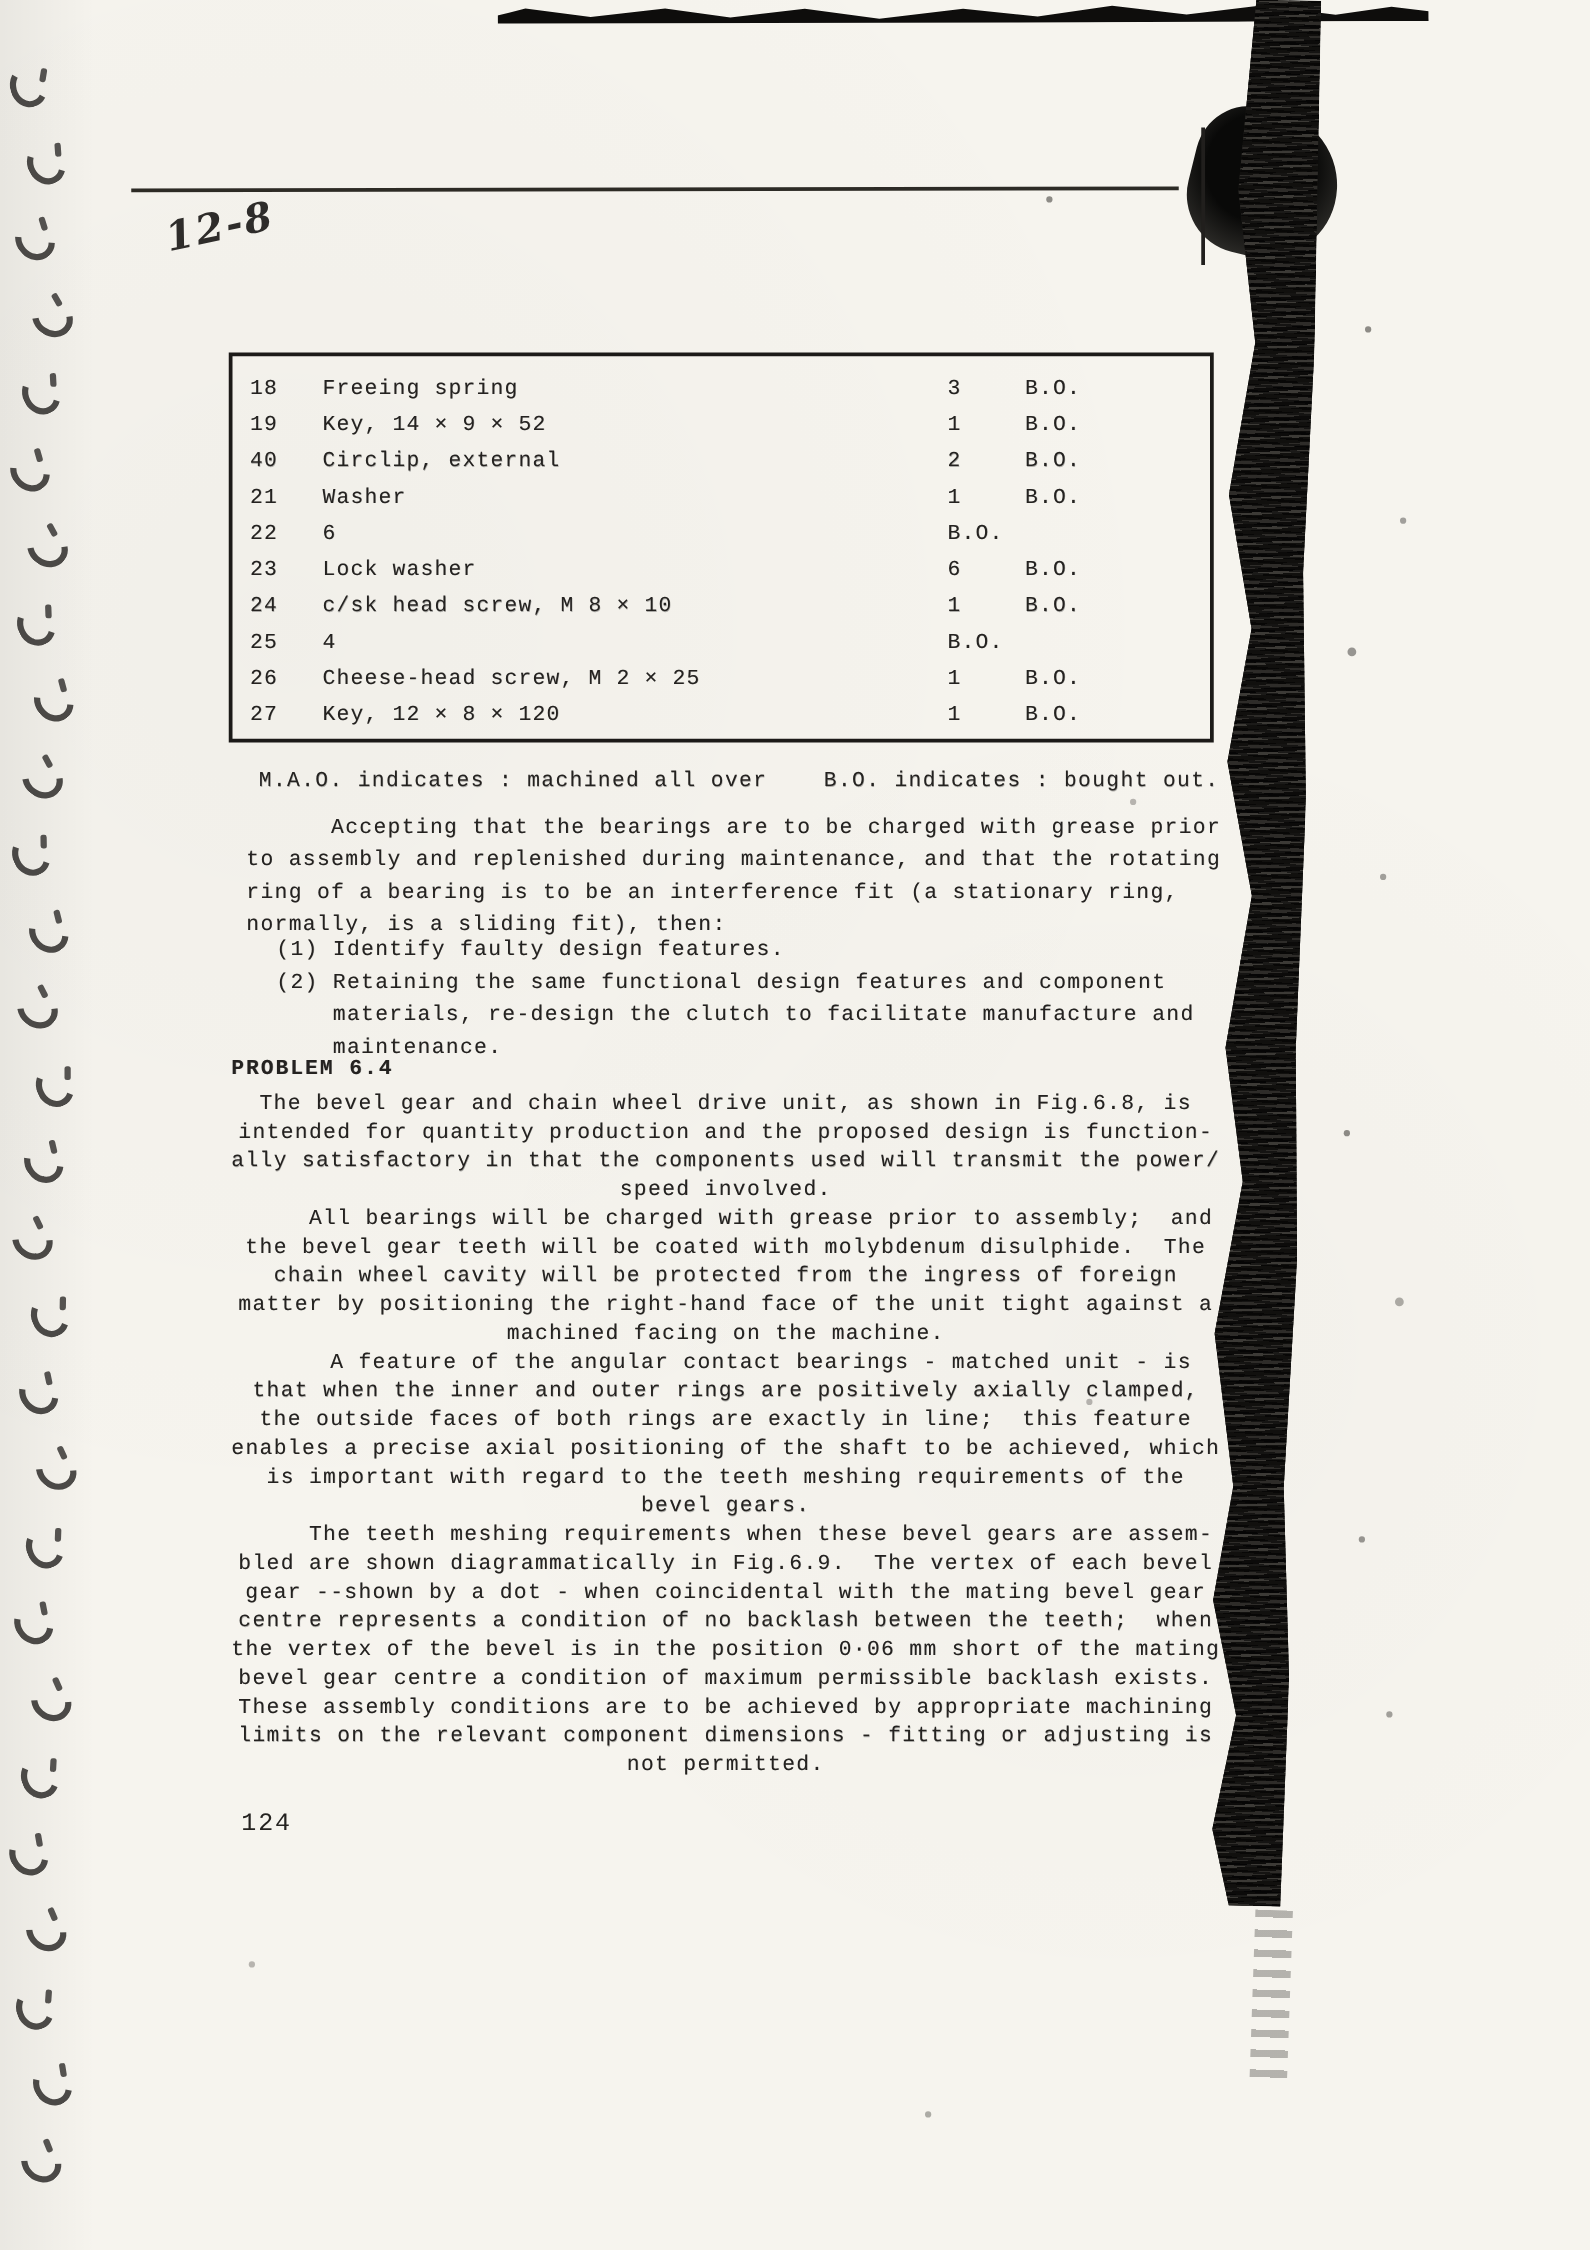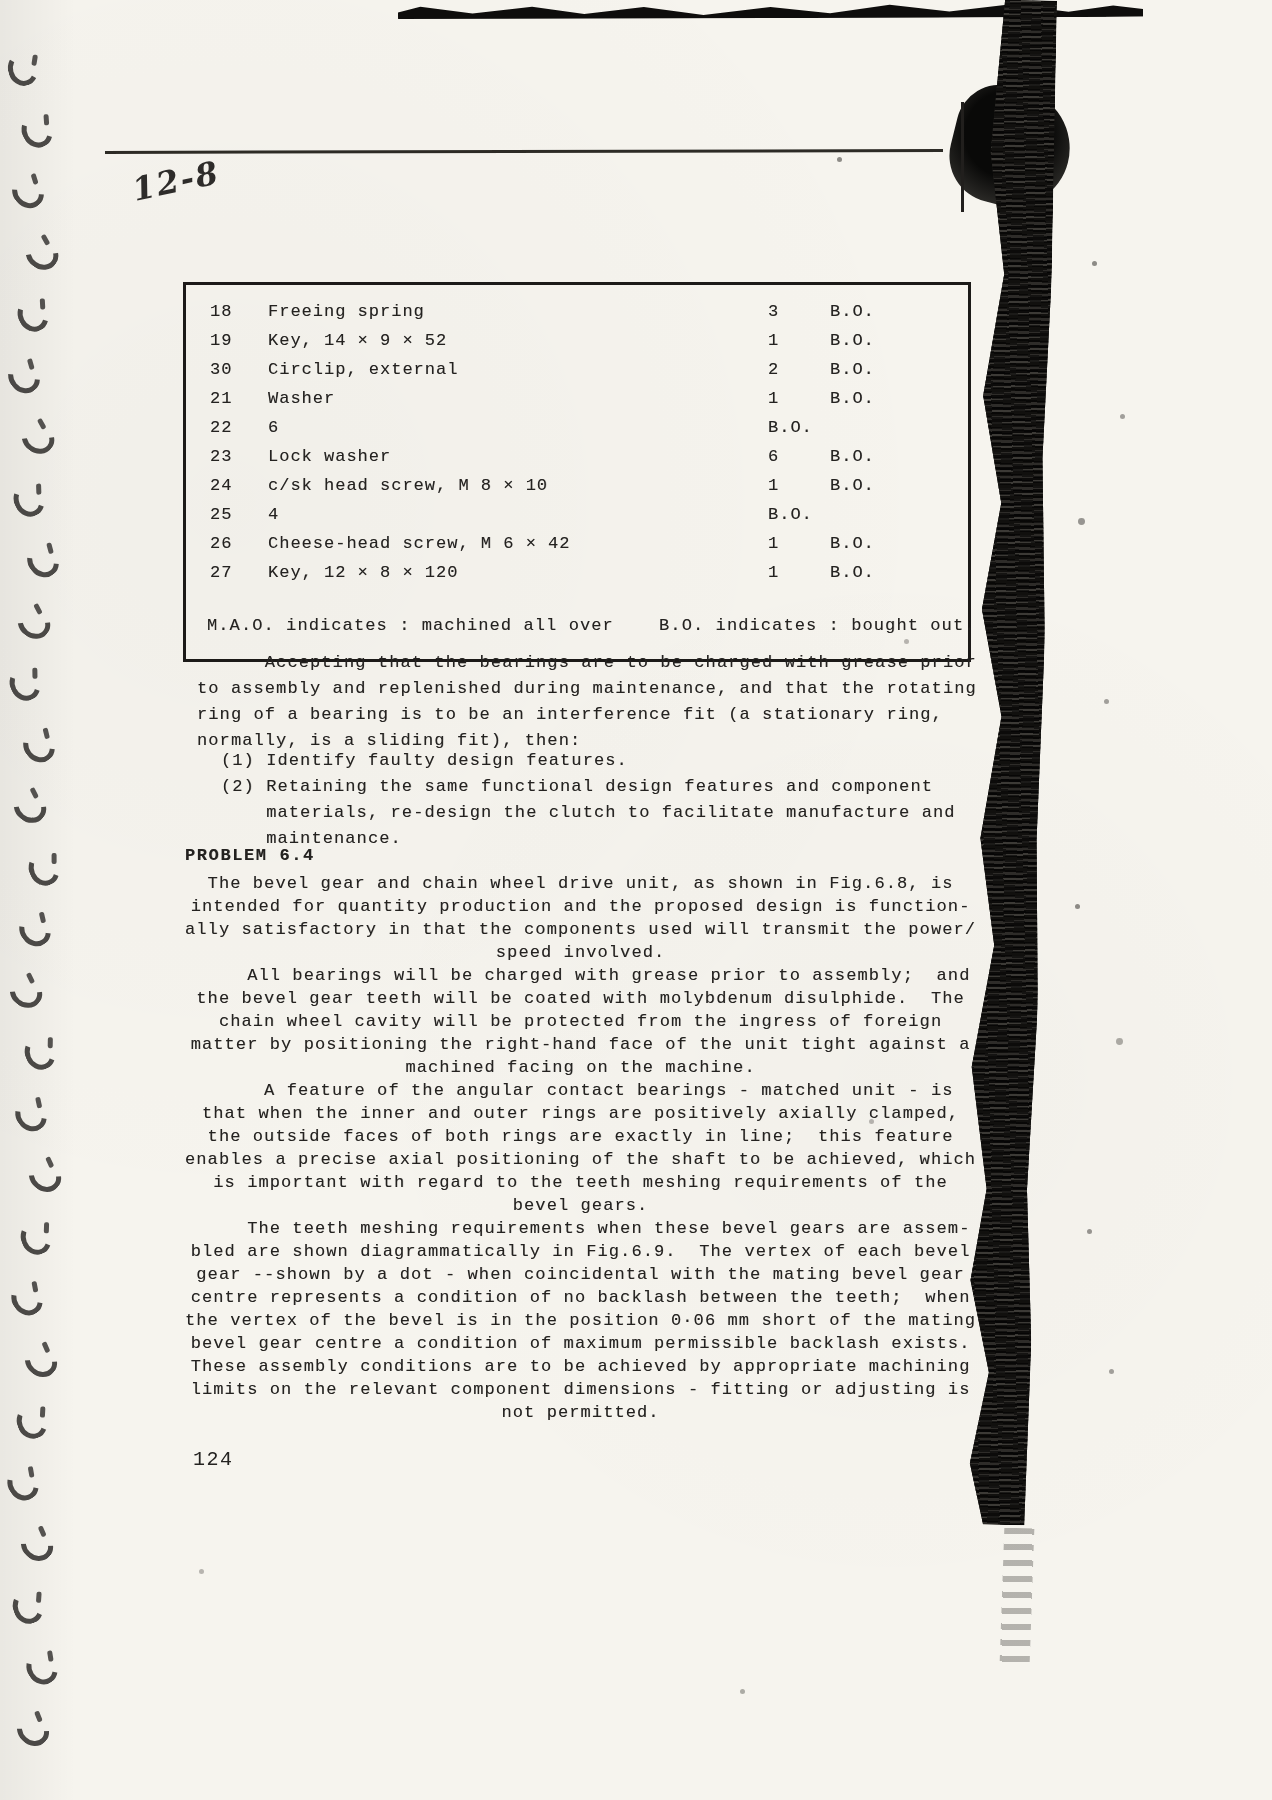"18" .ptable { height: 380px -> 312px; padding-left: 10px -> none }
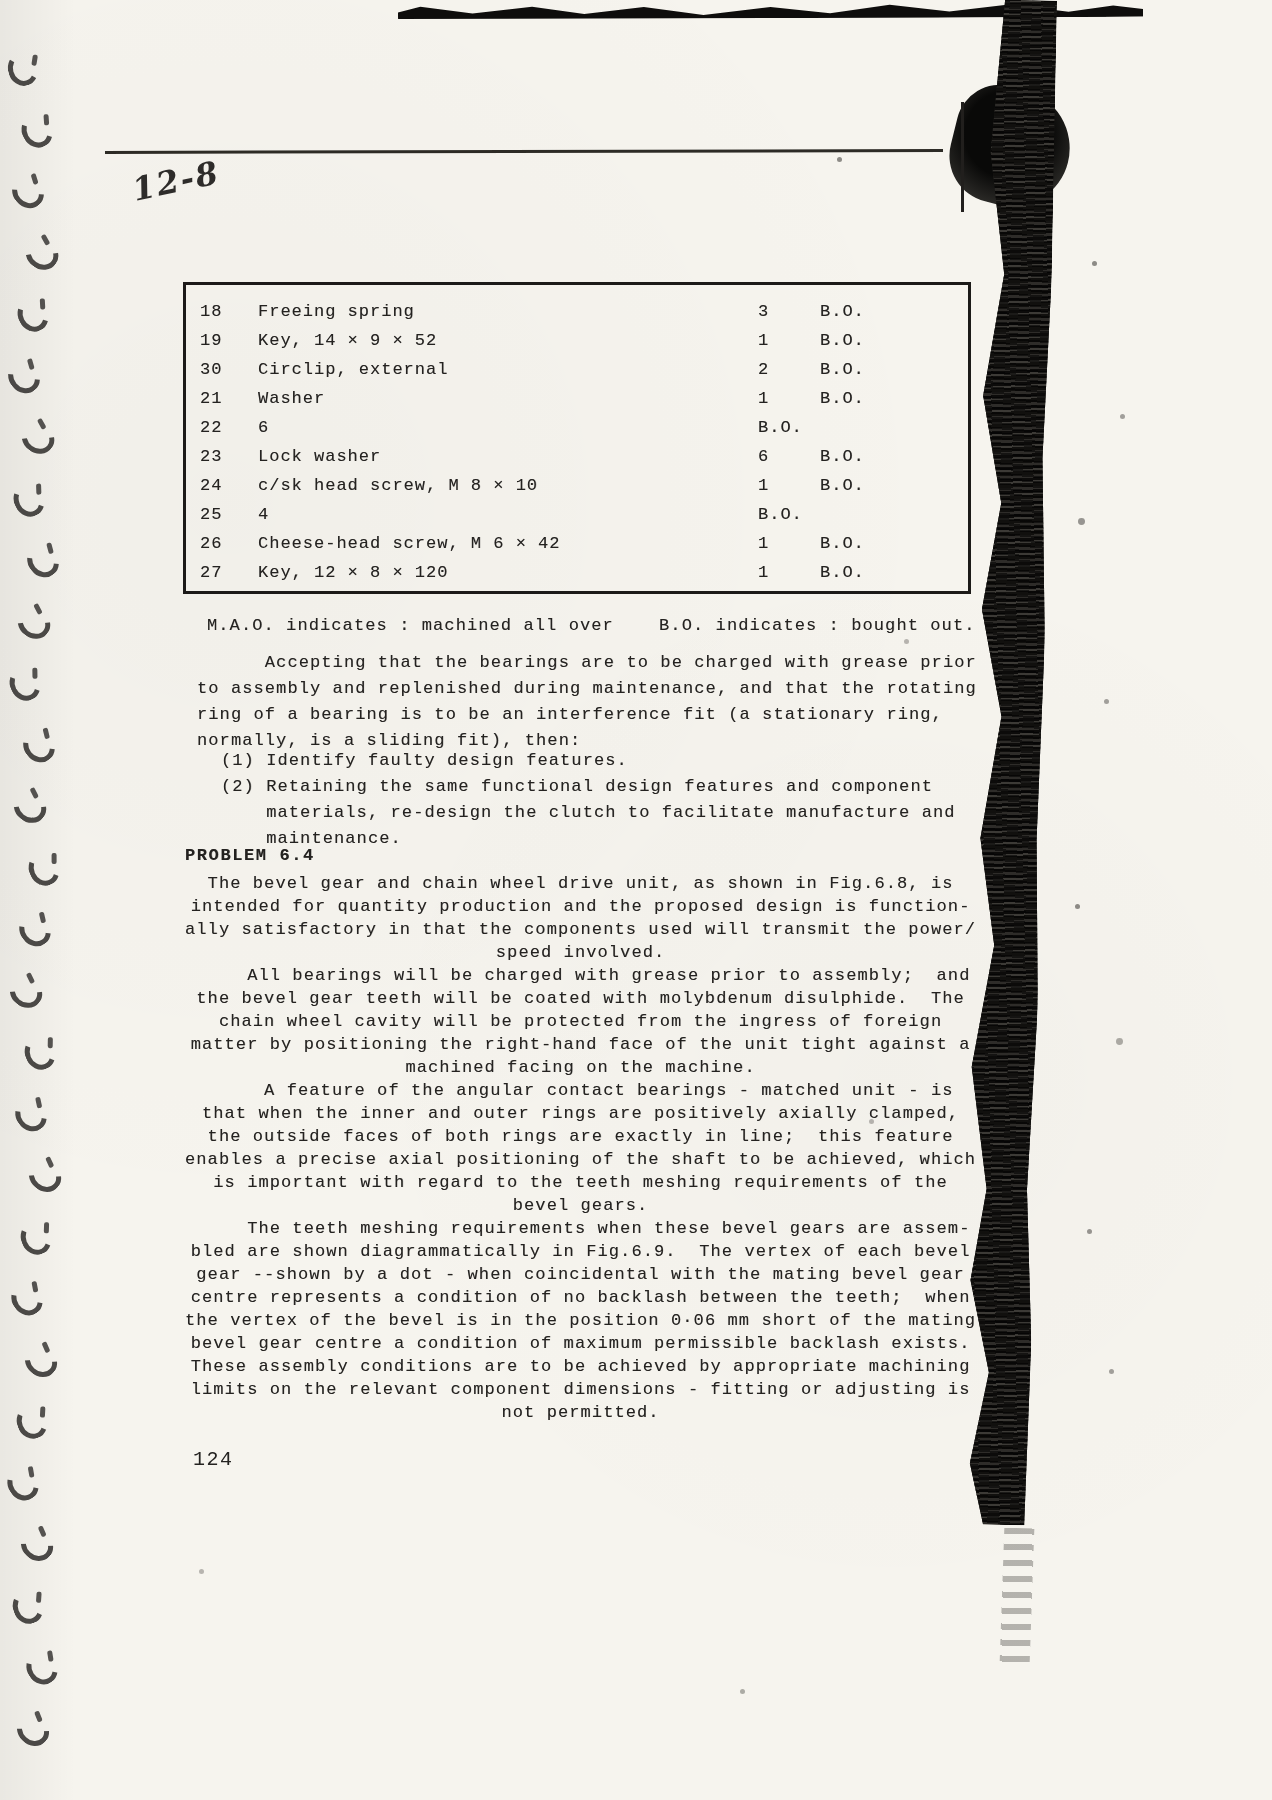"30" span { text: 30 -> 40 }
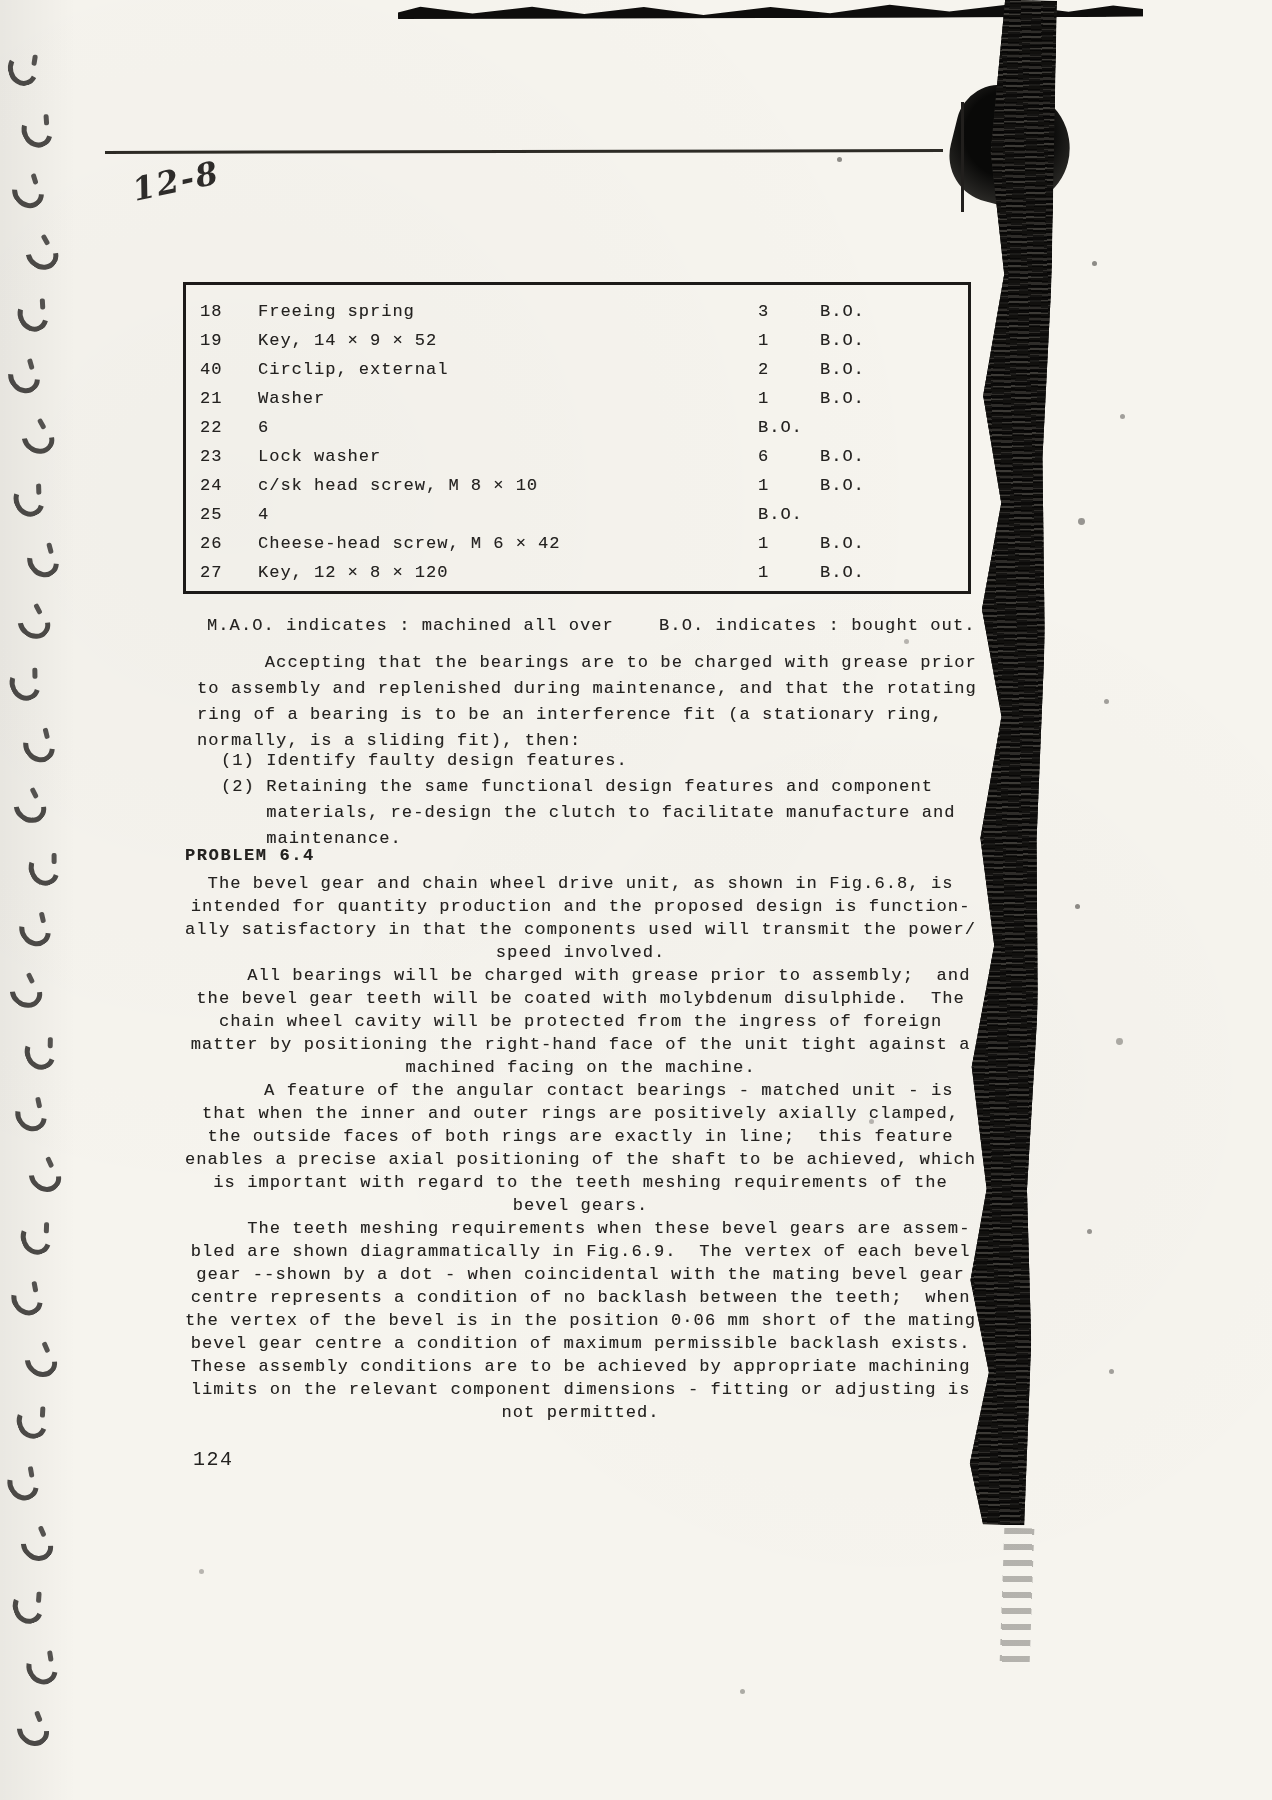"Cheese-head screw, M 6 ×" span { text: 6 × 42 -> 2 × 25 }
